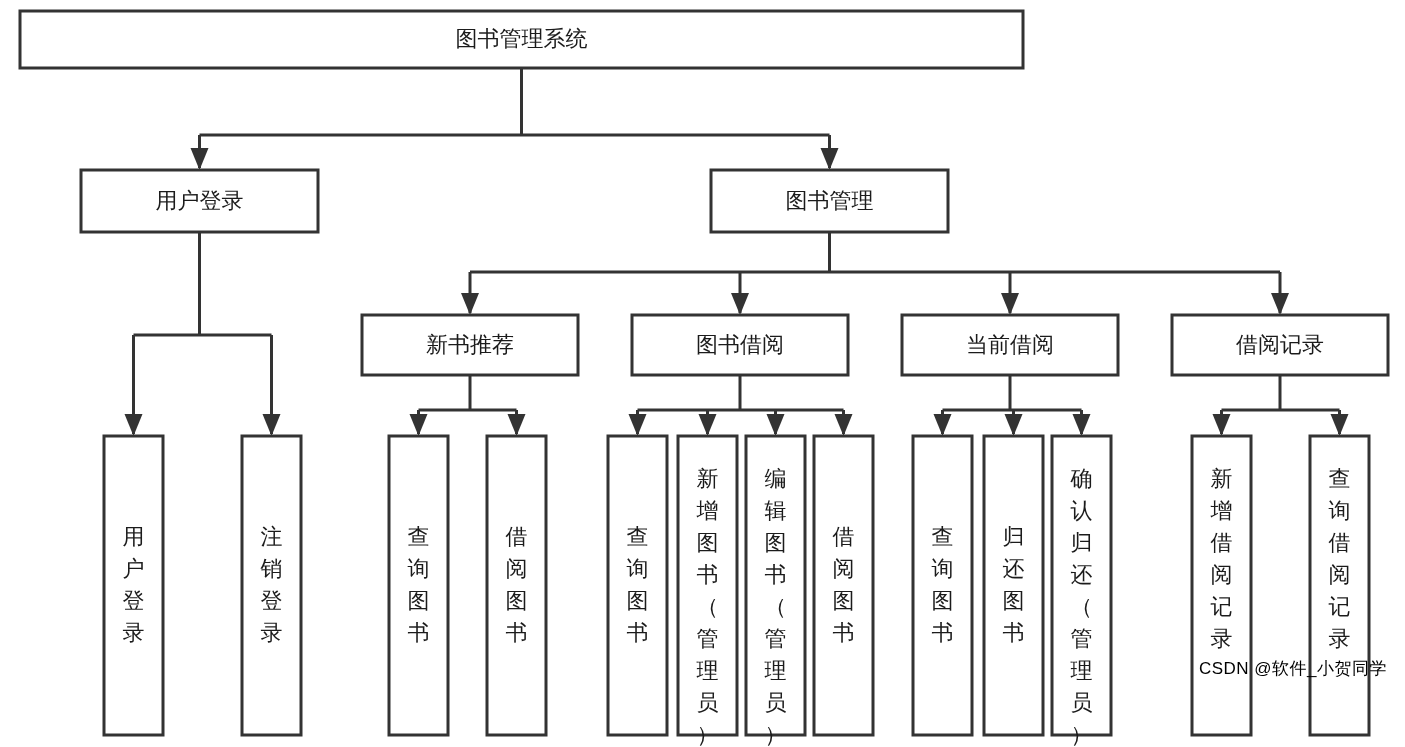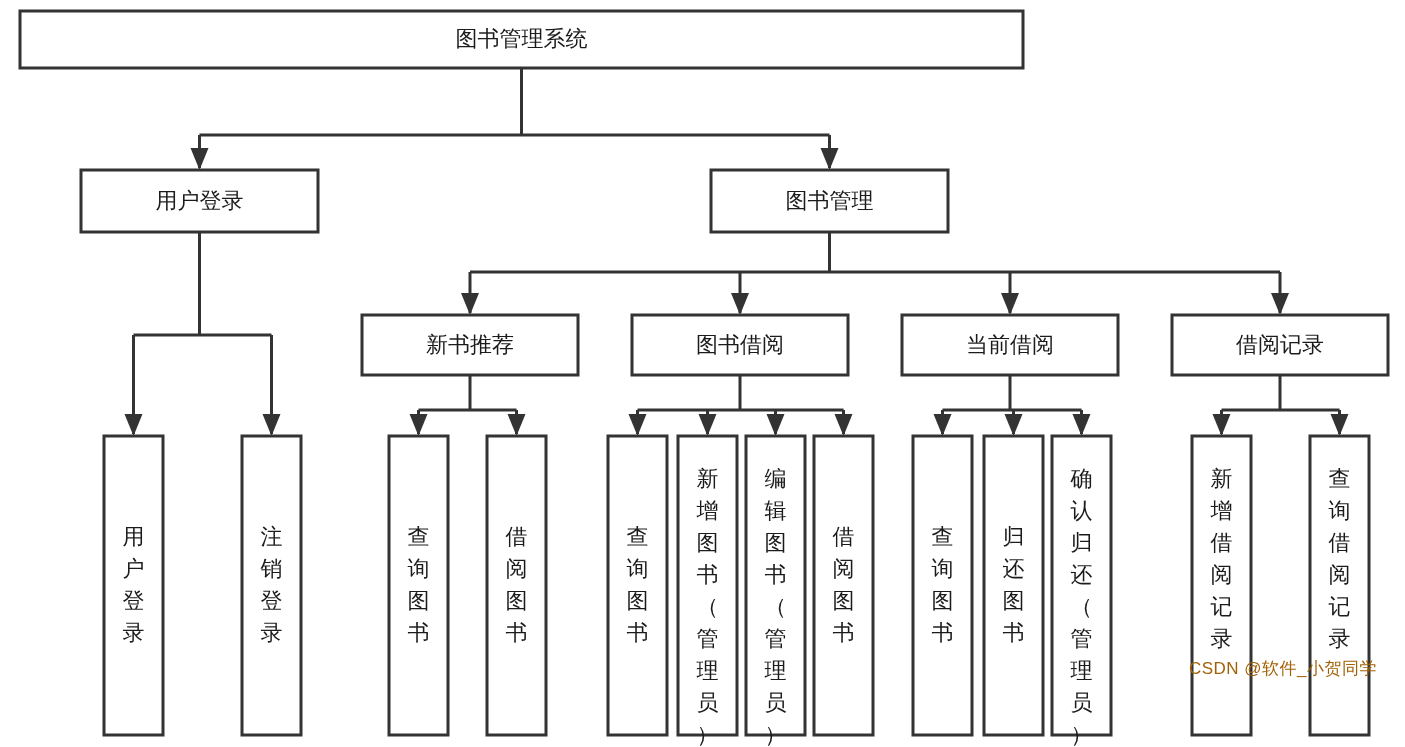"CSDN @软件_小贺同学" .watermark { color: #a16207 -> #000000; right: 28px -> 18px }
